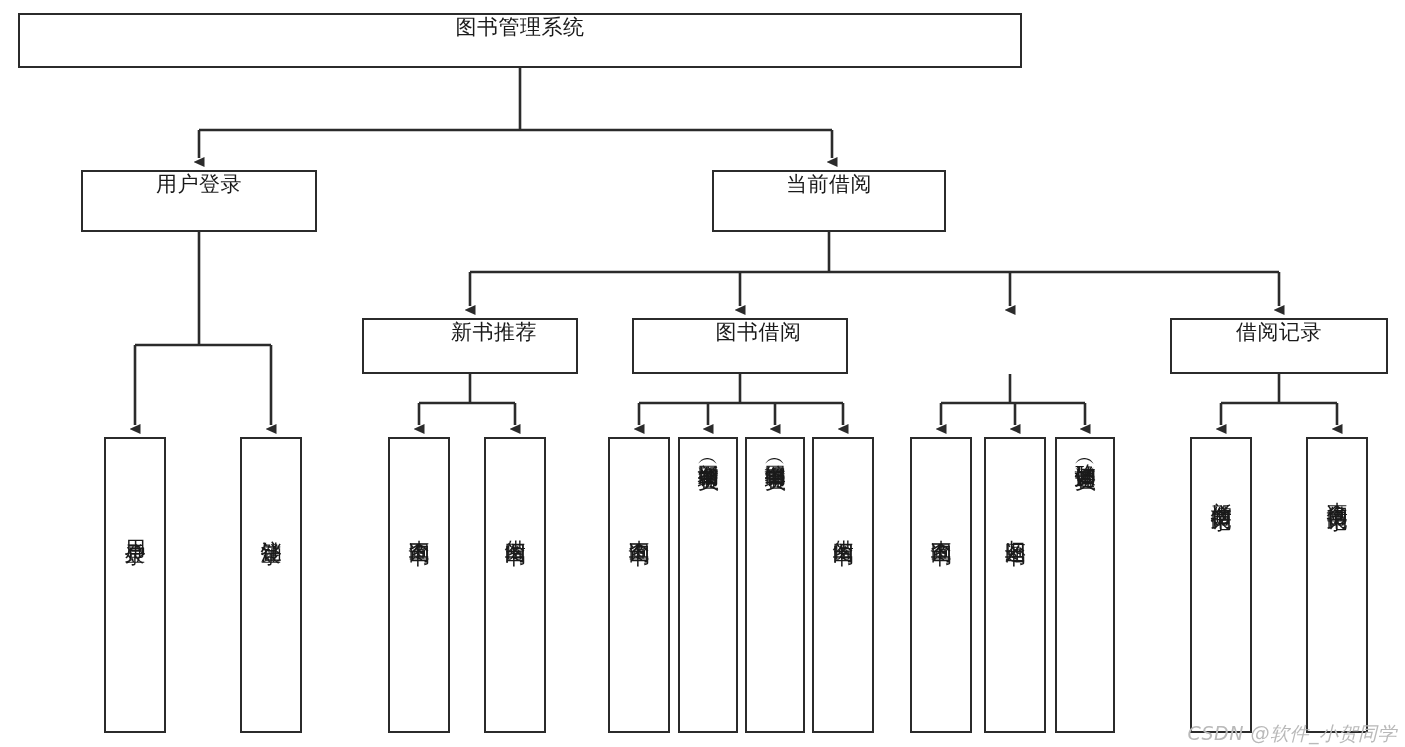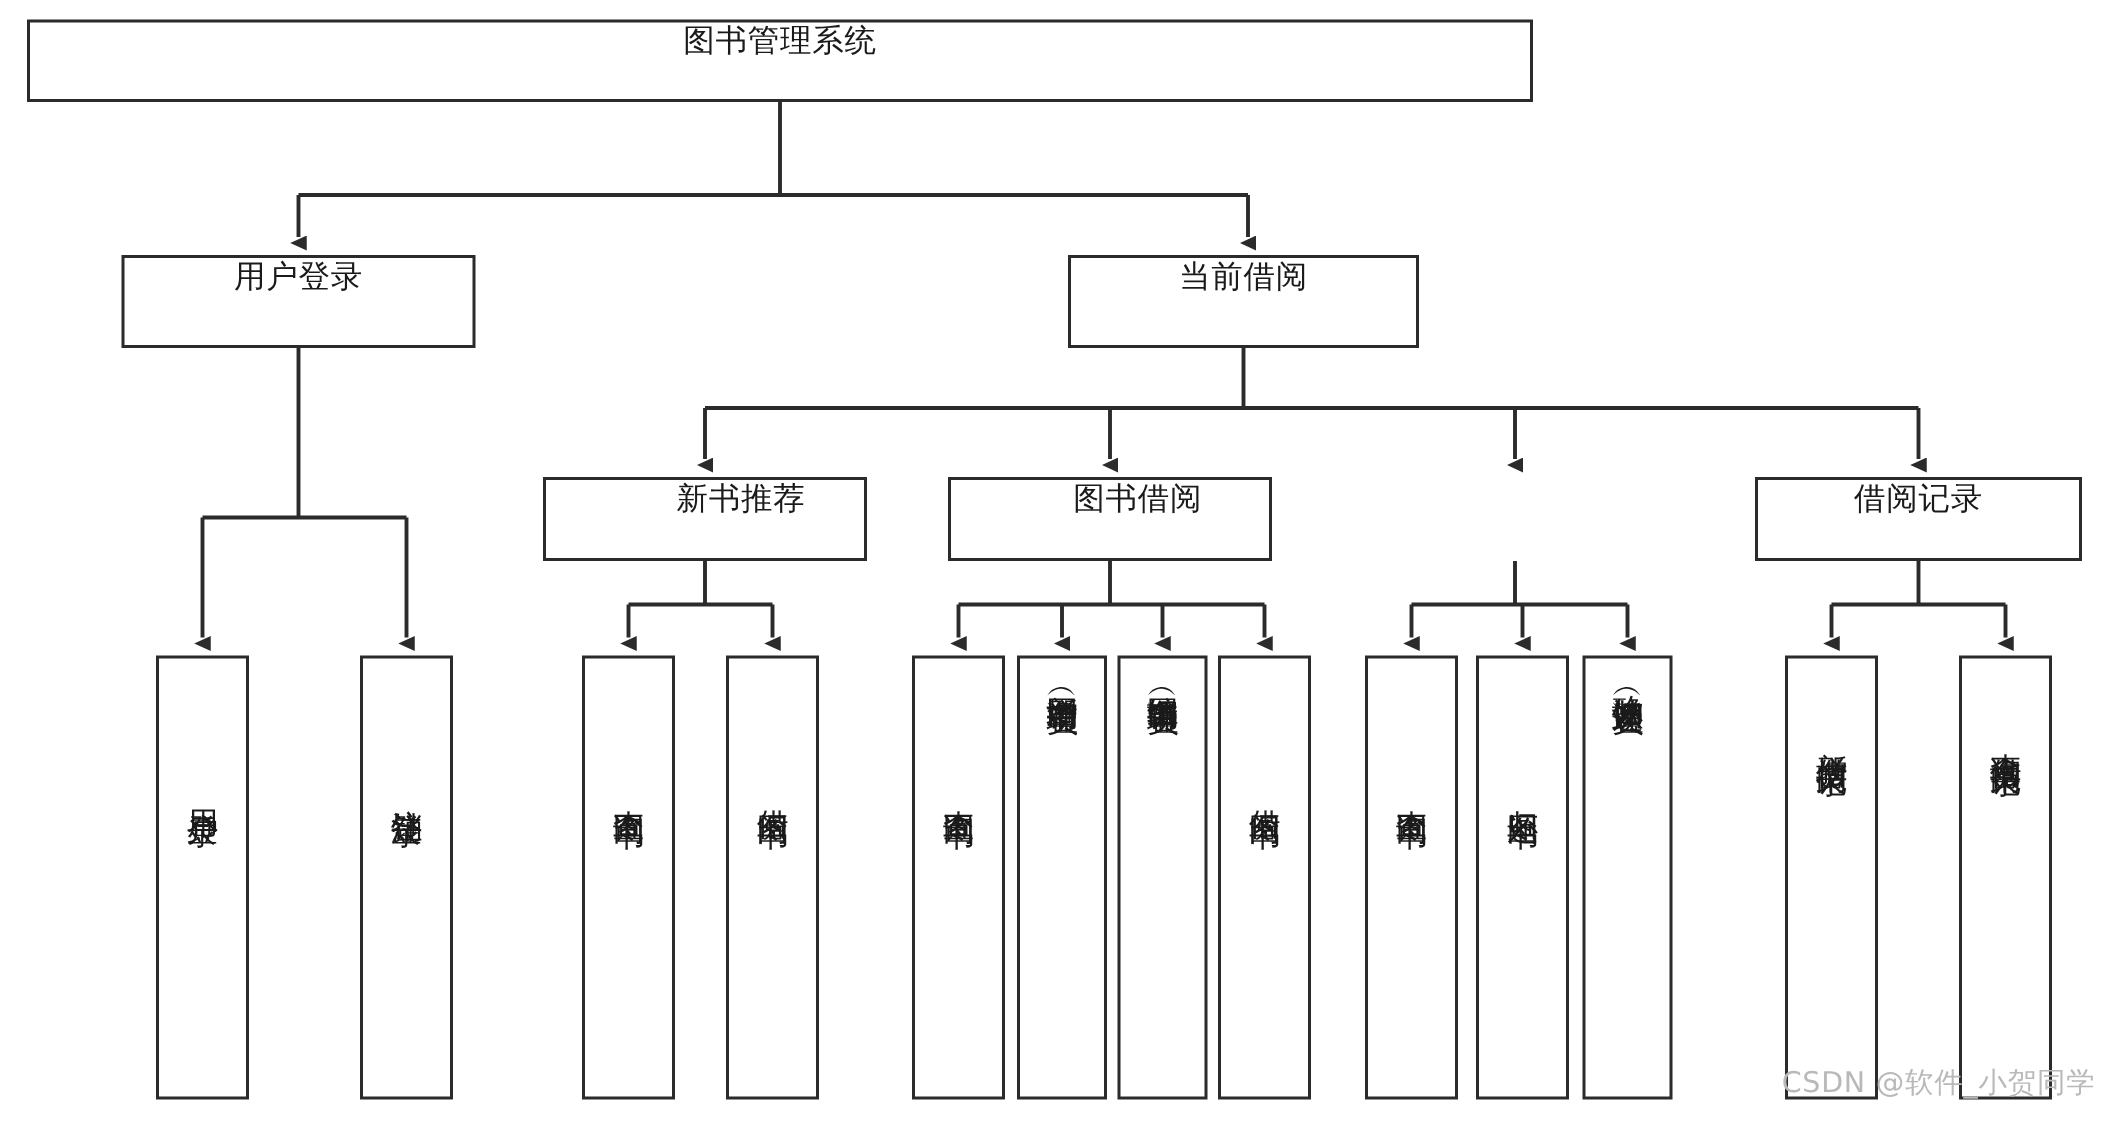"CSDN @软件_小贺同学" #watermark { bottom: 12px -> 0; font-style: none -> italic }
